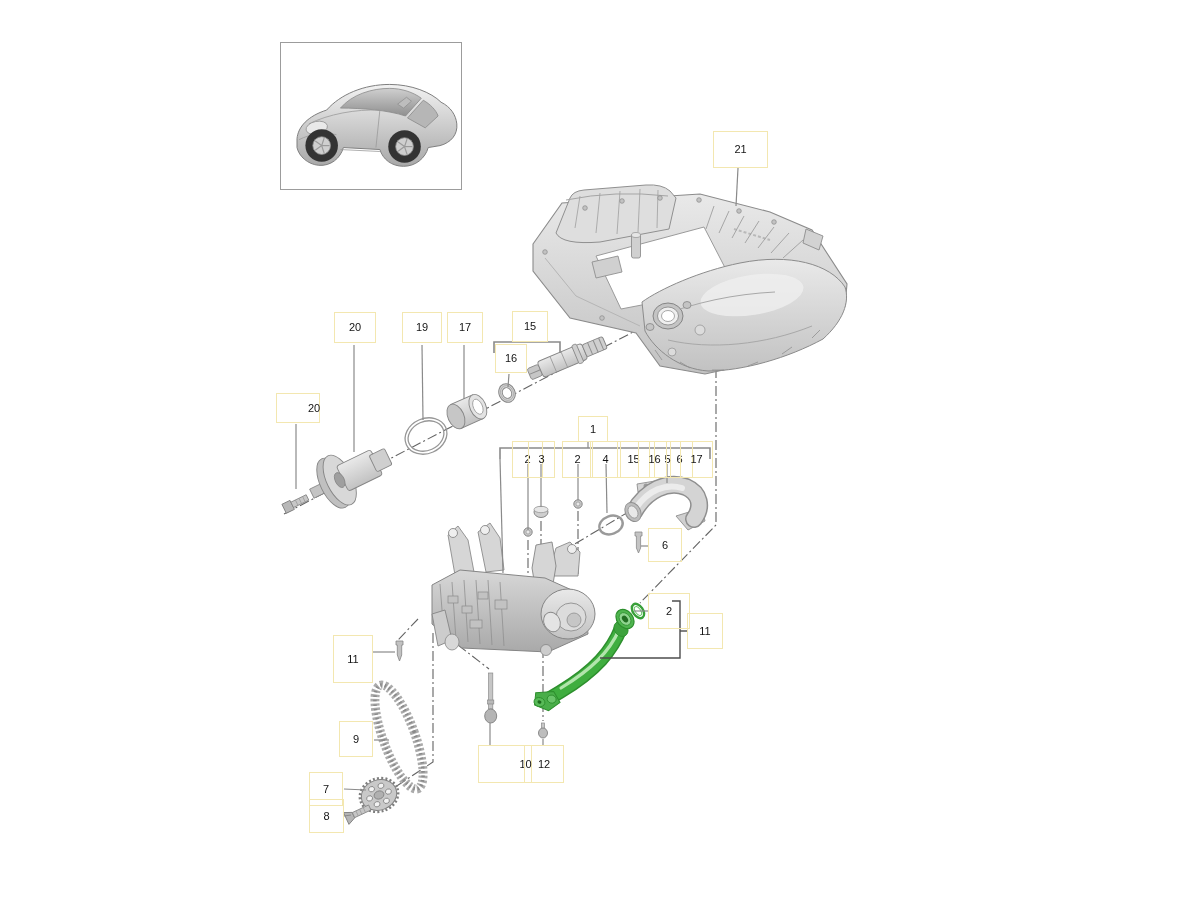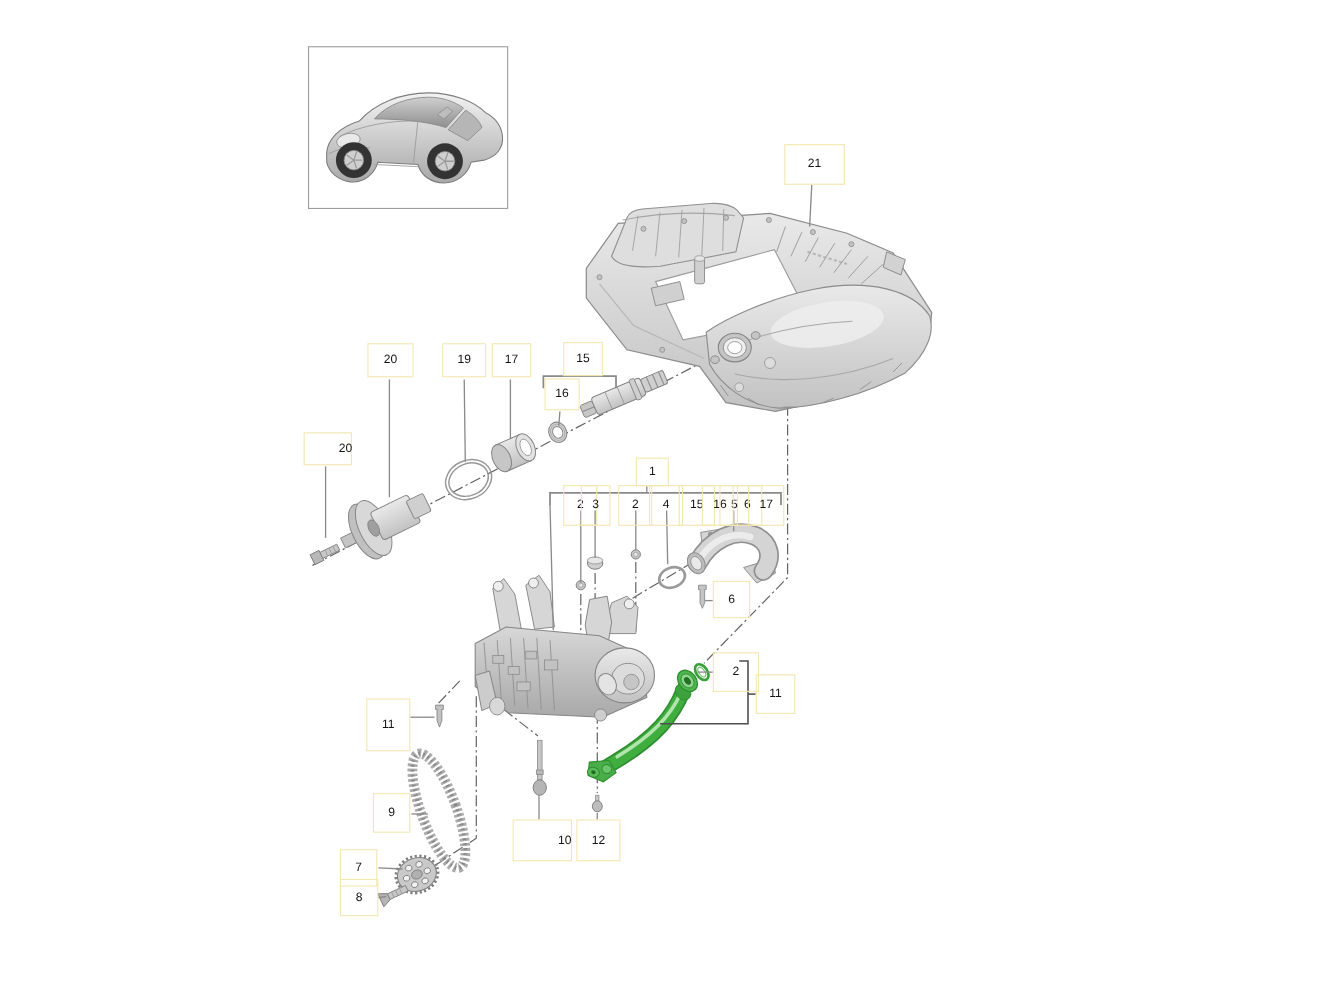"10" div.callout { left: 466px -> 478px }
